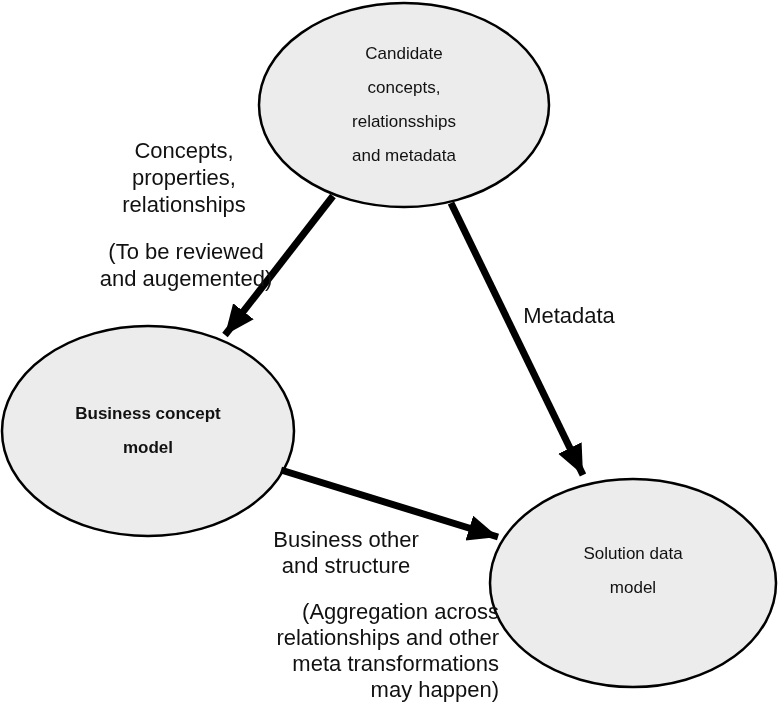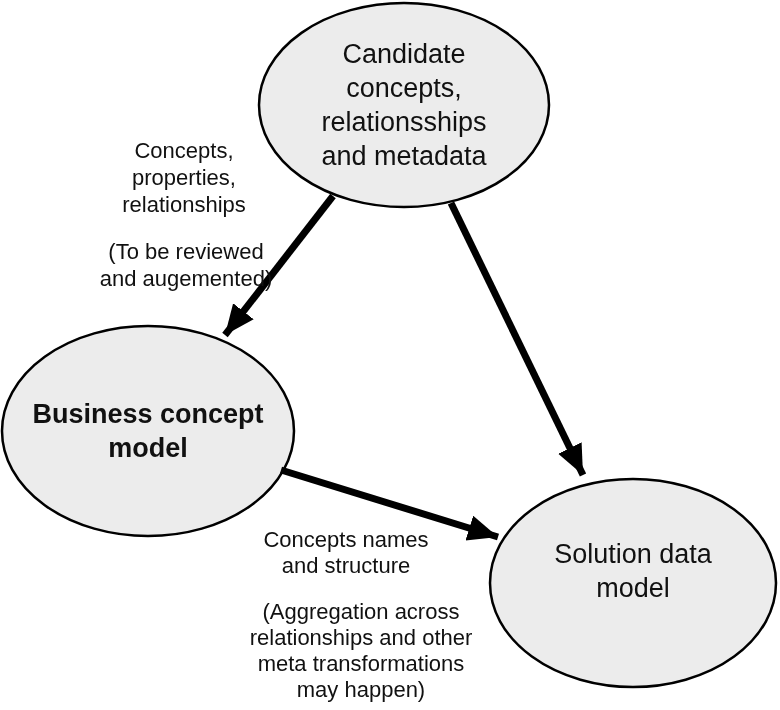"Candidate" .node-label { font-size: 27px -> 17px }
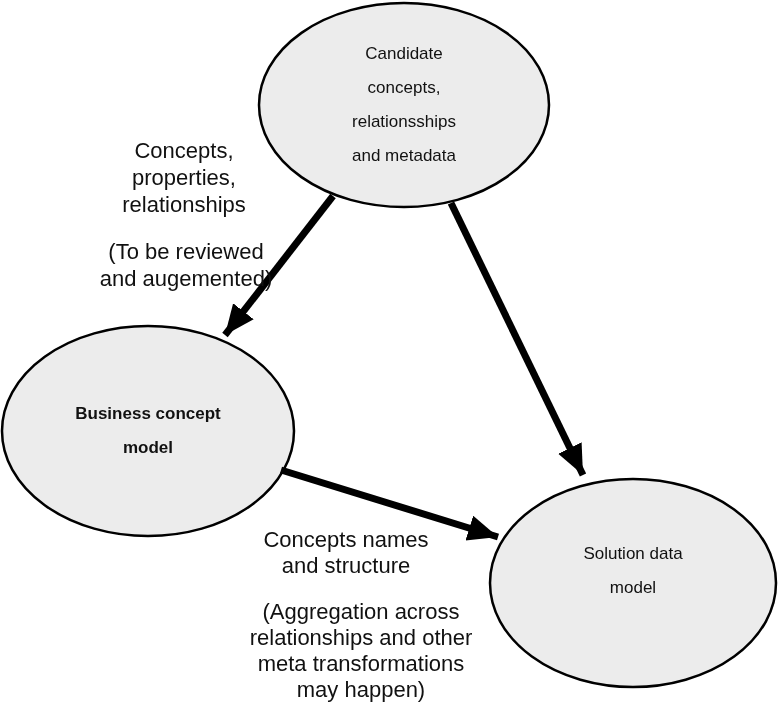"Metadata" div.edge-label { html: none -> <div>Metadata</div> }
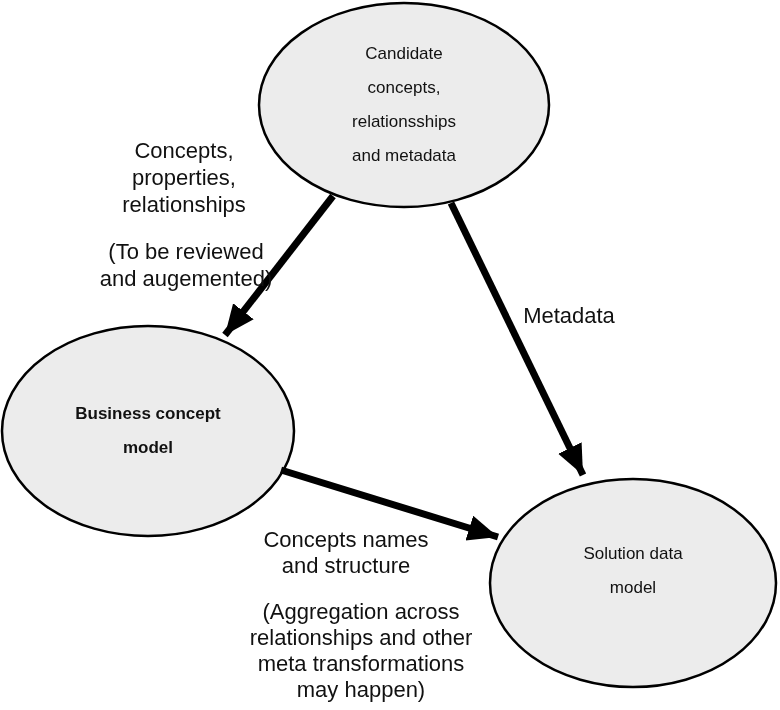"Concepts names" div.edge-label { text: Concepts names -> Business other }
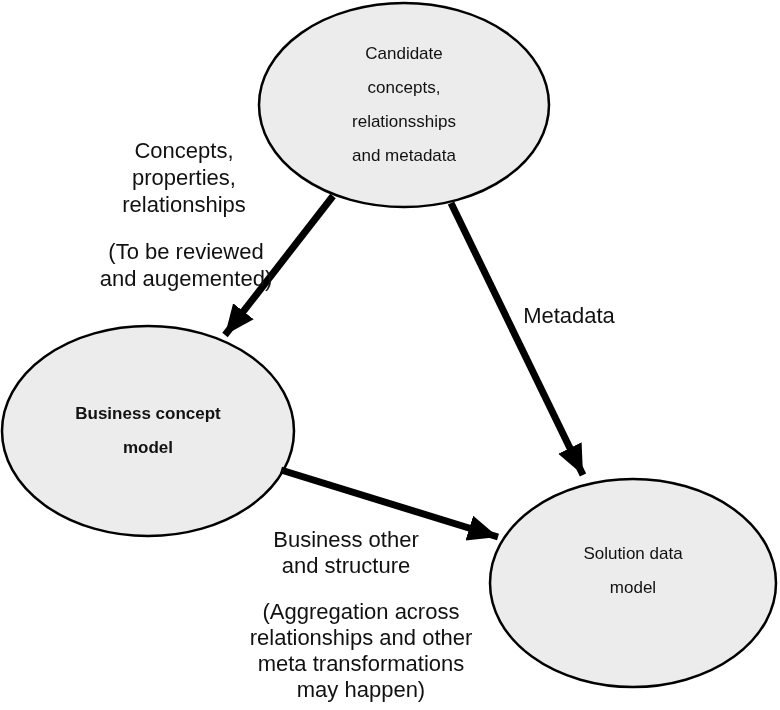"(Aggregation across" .edge-label.e3-note { left: 211px -> 199px; text-align: none -> right }
